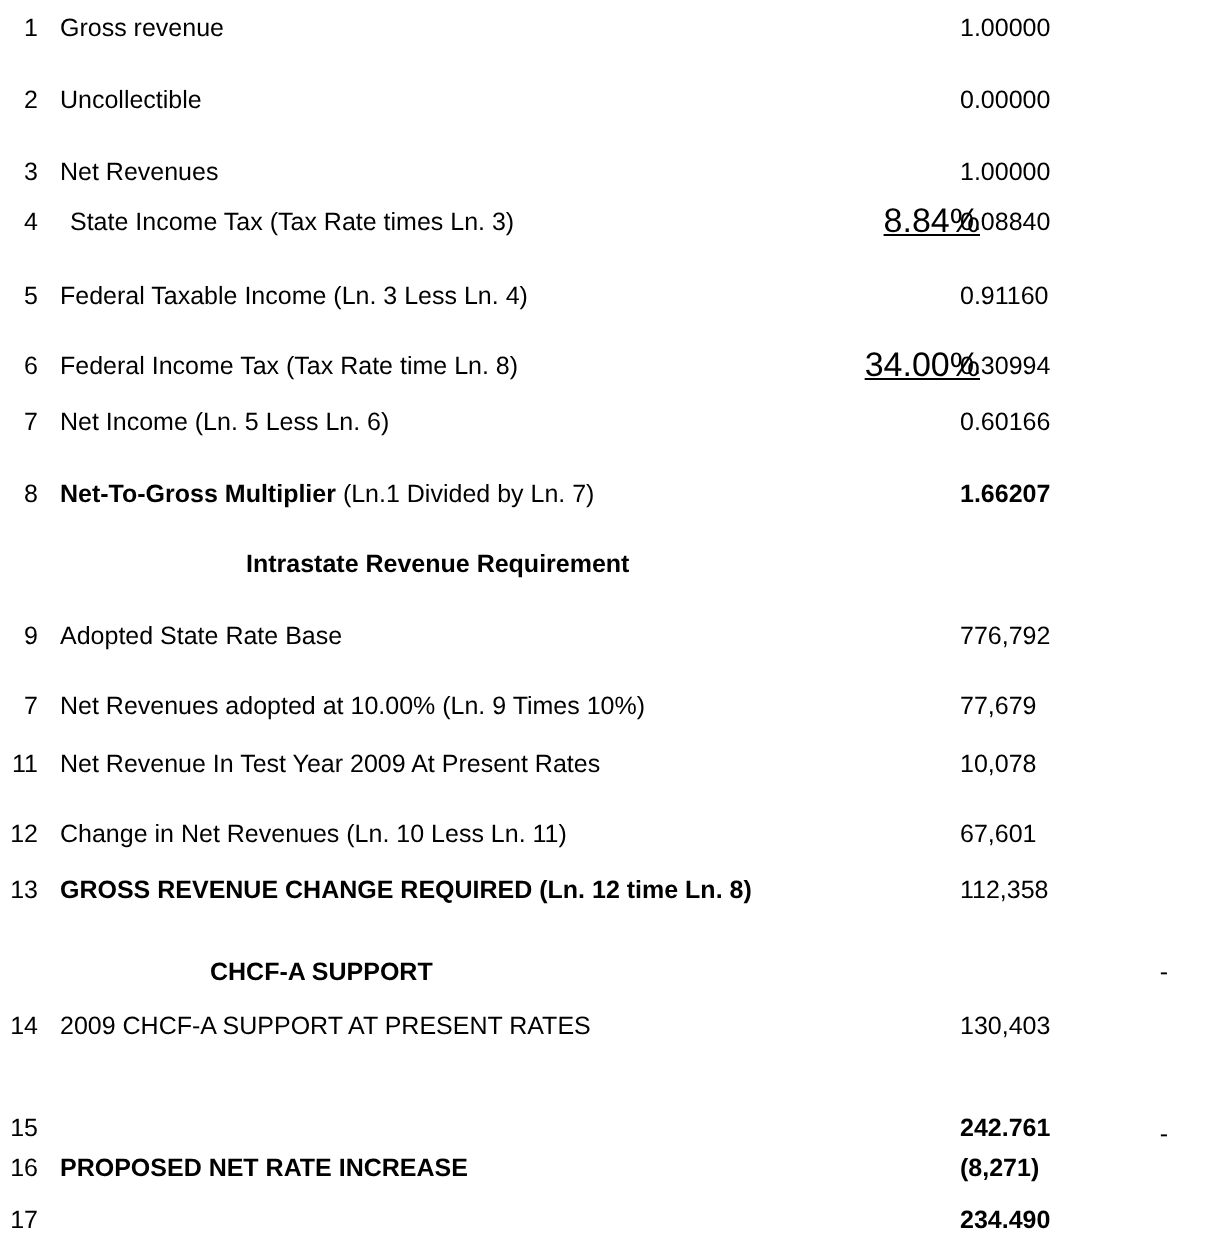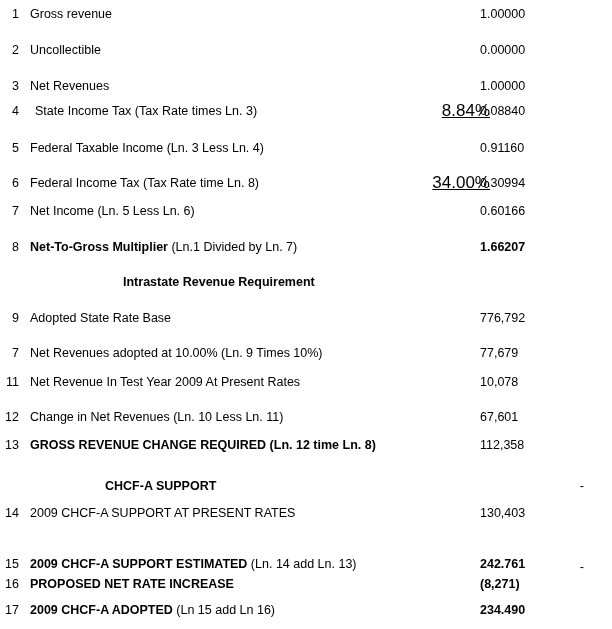"2009 CHCF-A SUPPORT ESTIMATED (Ln." div.label { html: <div><span>2009 CHCF-A SUPPORT ESTIMATED</span><span> (Ln. 14 add Ln. 13)</span></div> -> none }
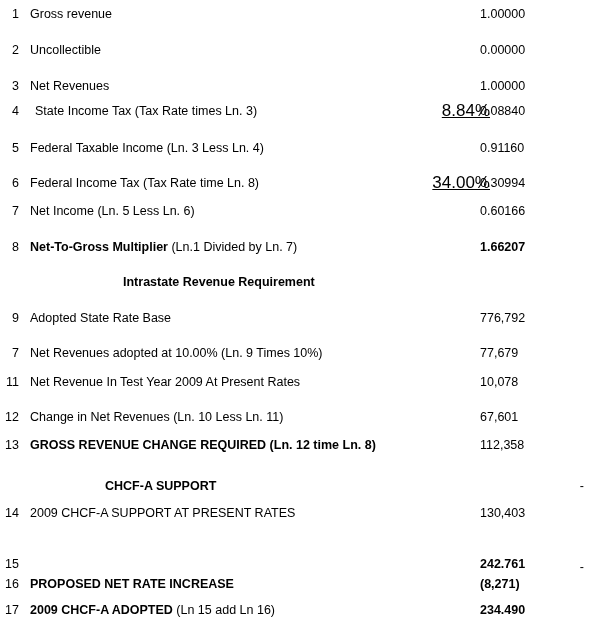"2009 CHCF-A ADOPTED (Ln 15" div.label { html: <div><span>2009 CHCF-A ADOPTED</span><span> (Ln 15 add Ln 16)</span></div> -> none }
